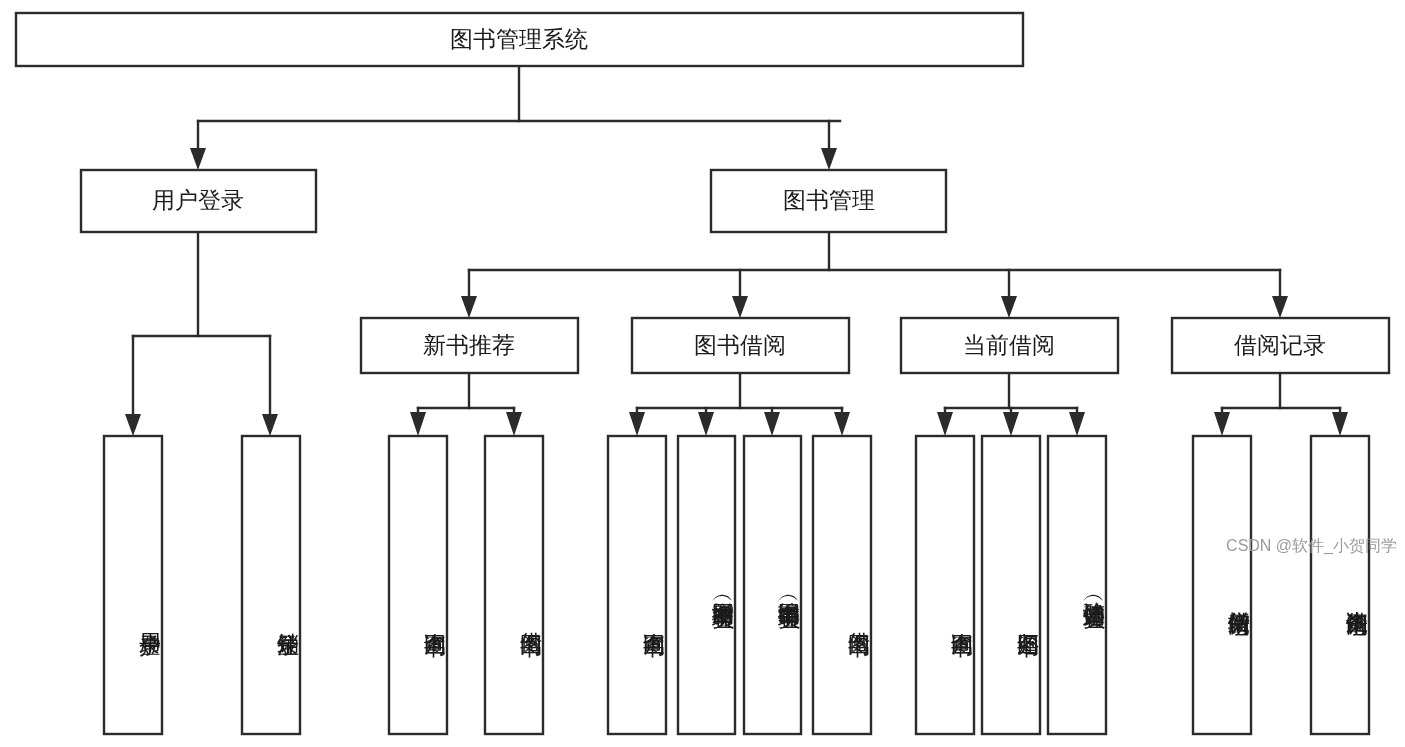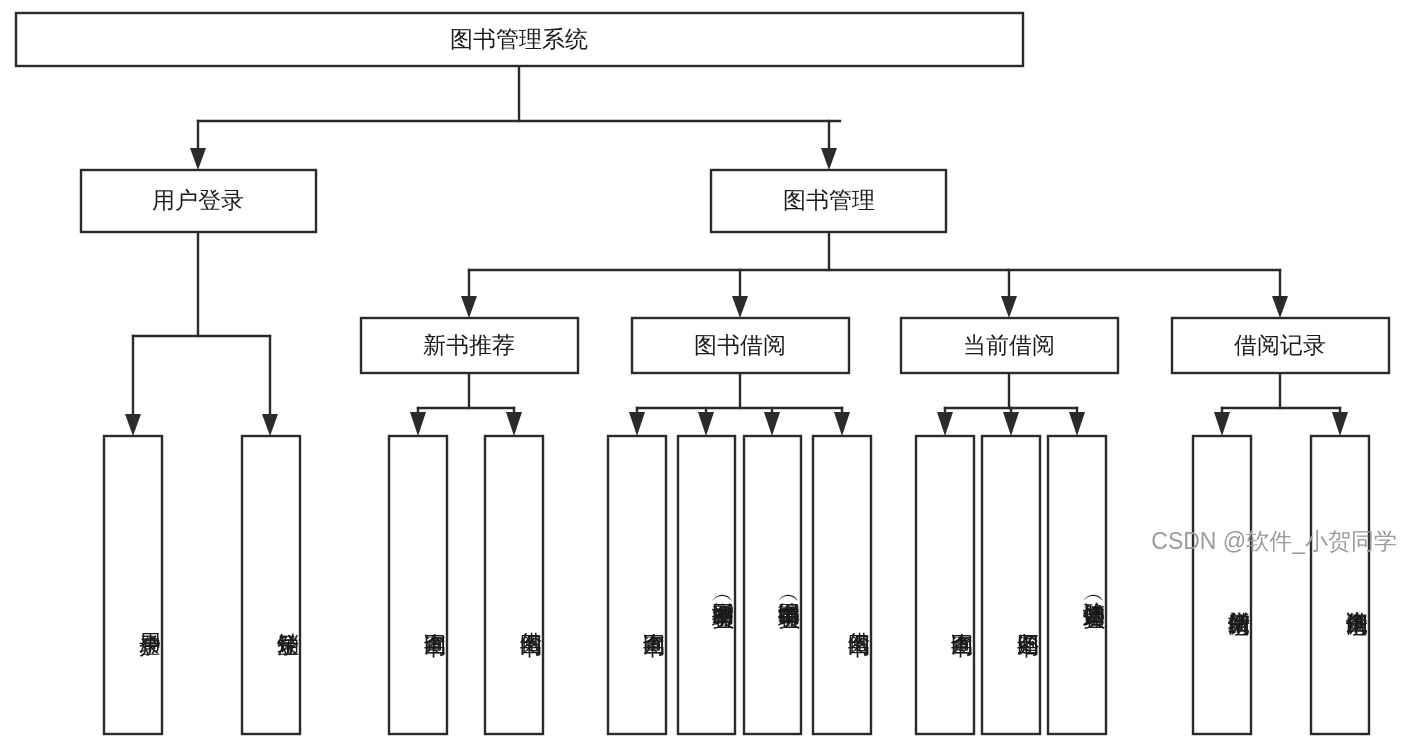"CSDN @软件_小贺同学" .watermark { font-size: 23px -> 16px }
